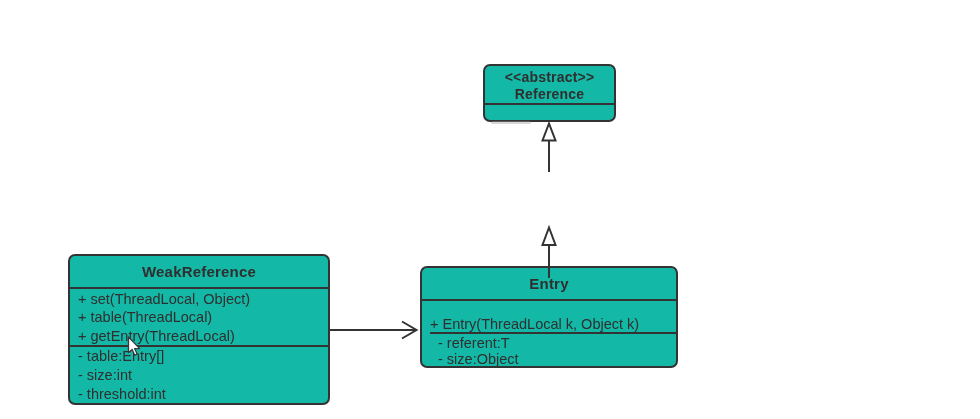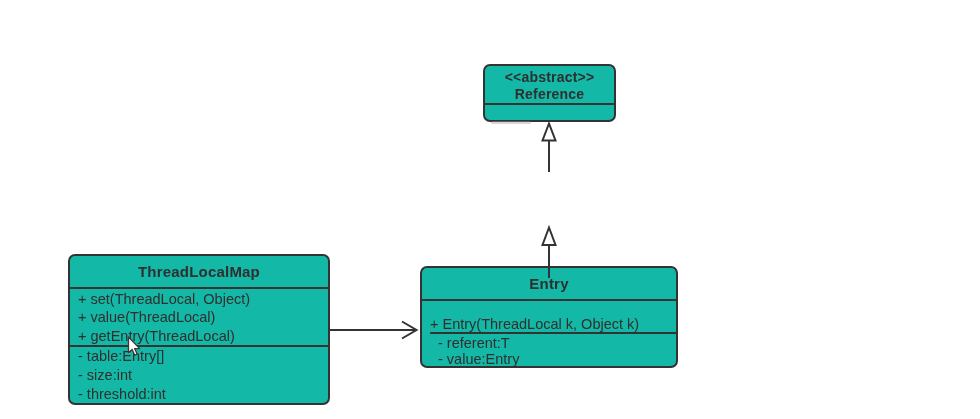"ThreadLocalMap" div.compartment { text: ThreadLocalMap -> WeakReference }
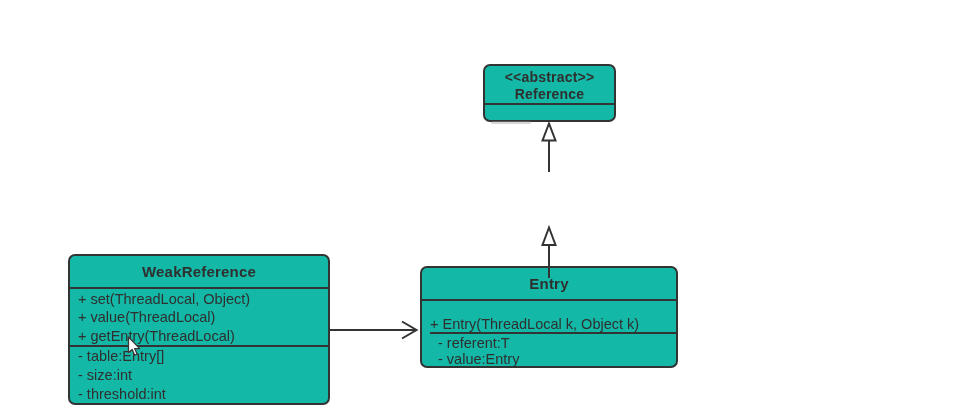"+ value(ThreadLocal)" div.member { text: value -> table }
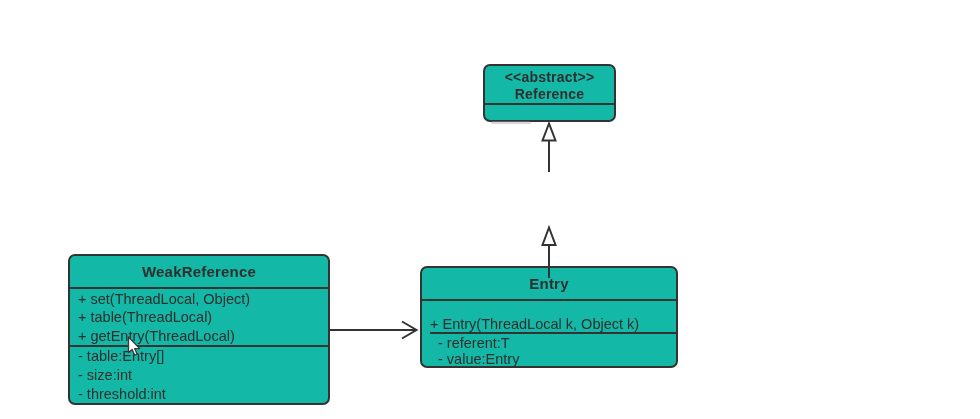"- value:Entry" div.member { text: value:Entry -> size:Object }
